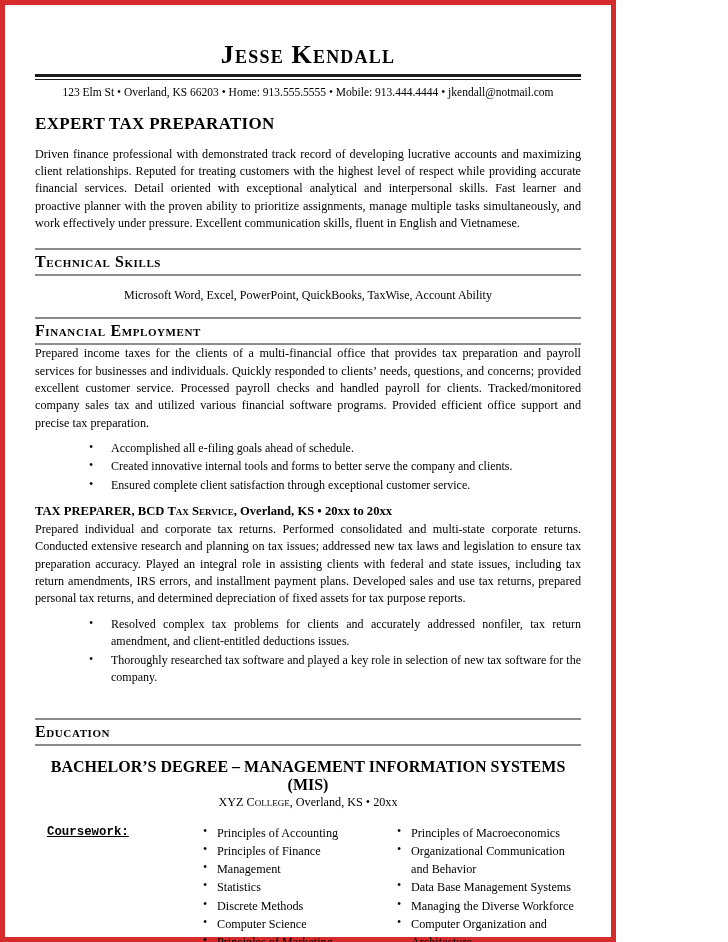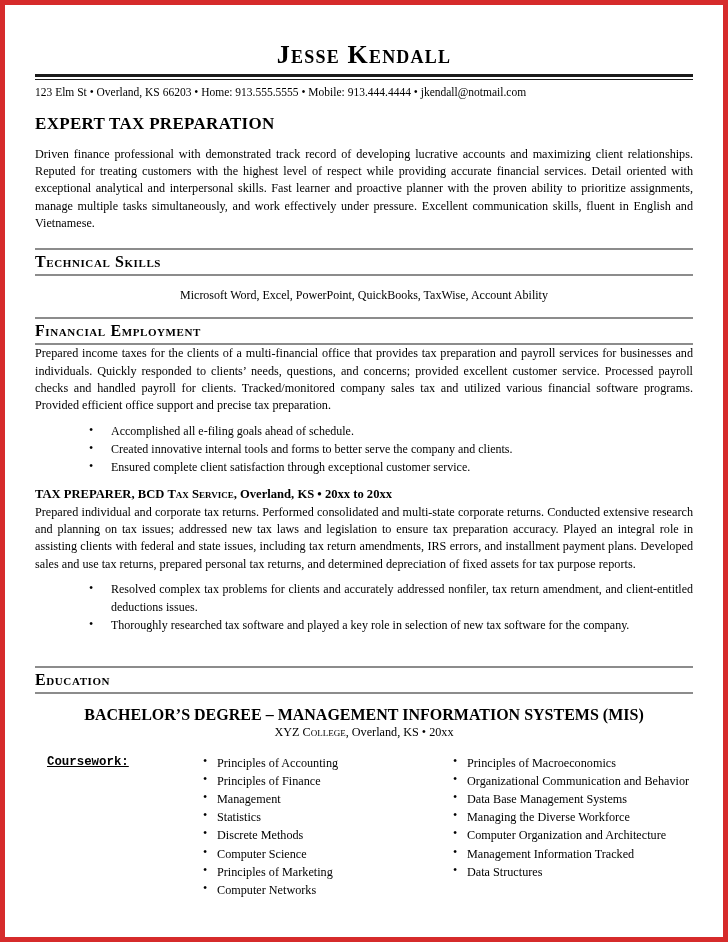"Jesse Kendall" .page { width: 728px -> 616px }
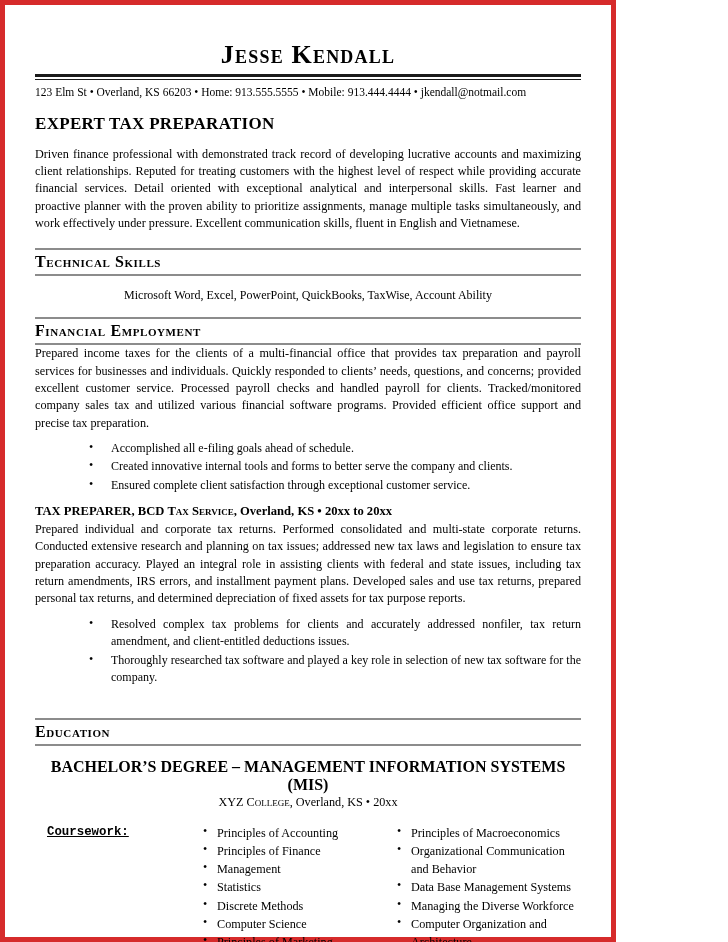"123 Elm St • Overland," .contact { text-align: left -> center }
